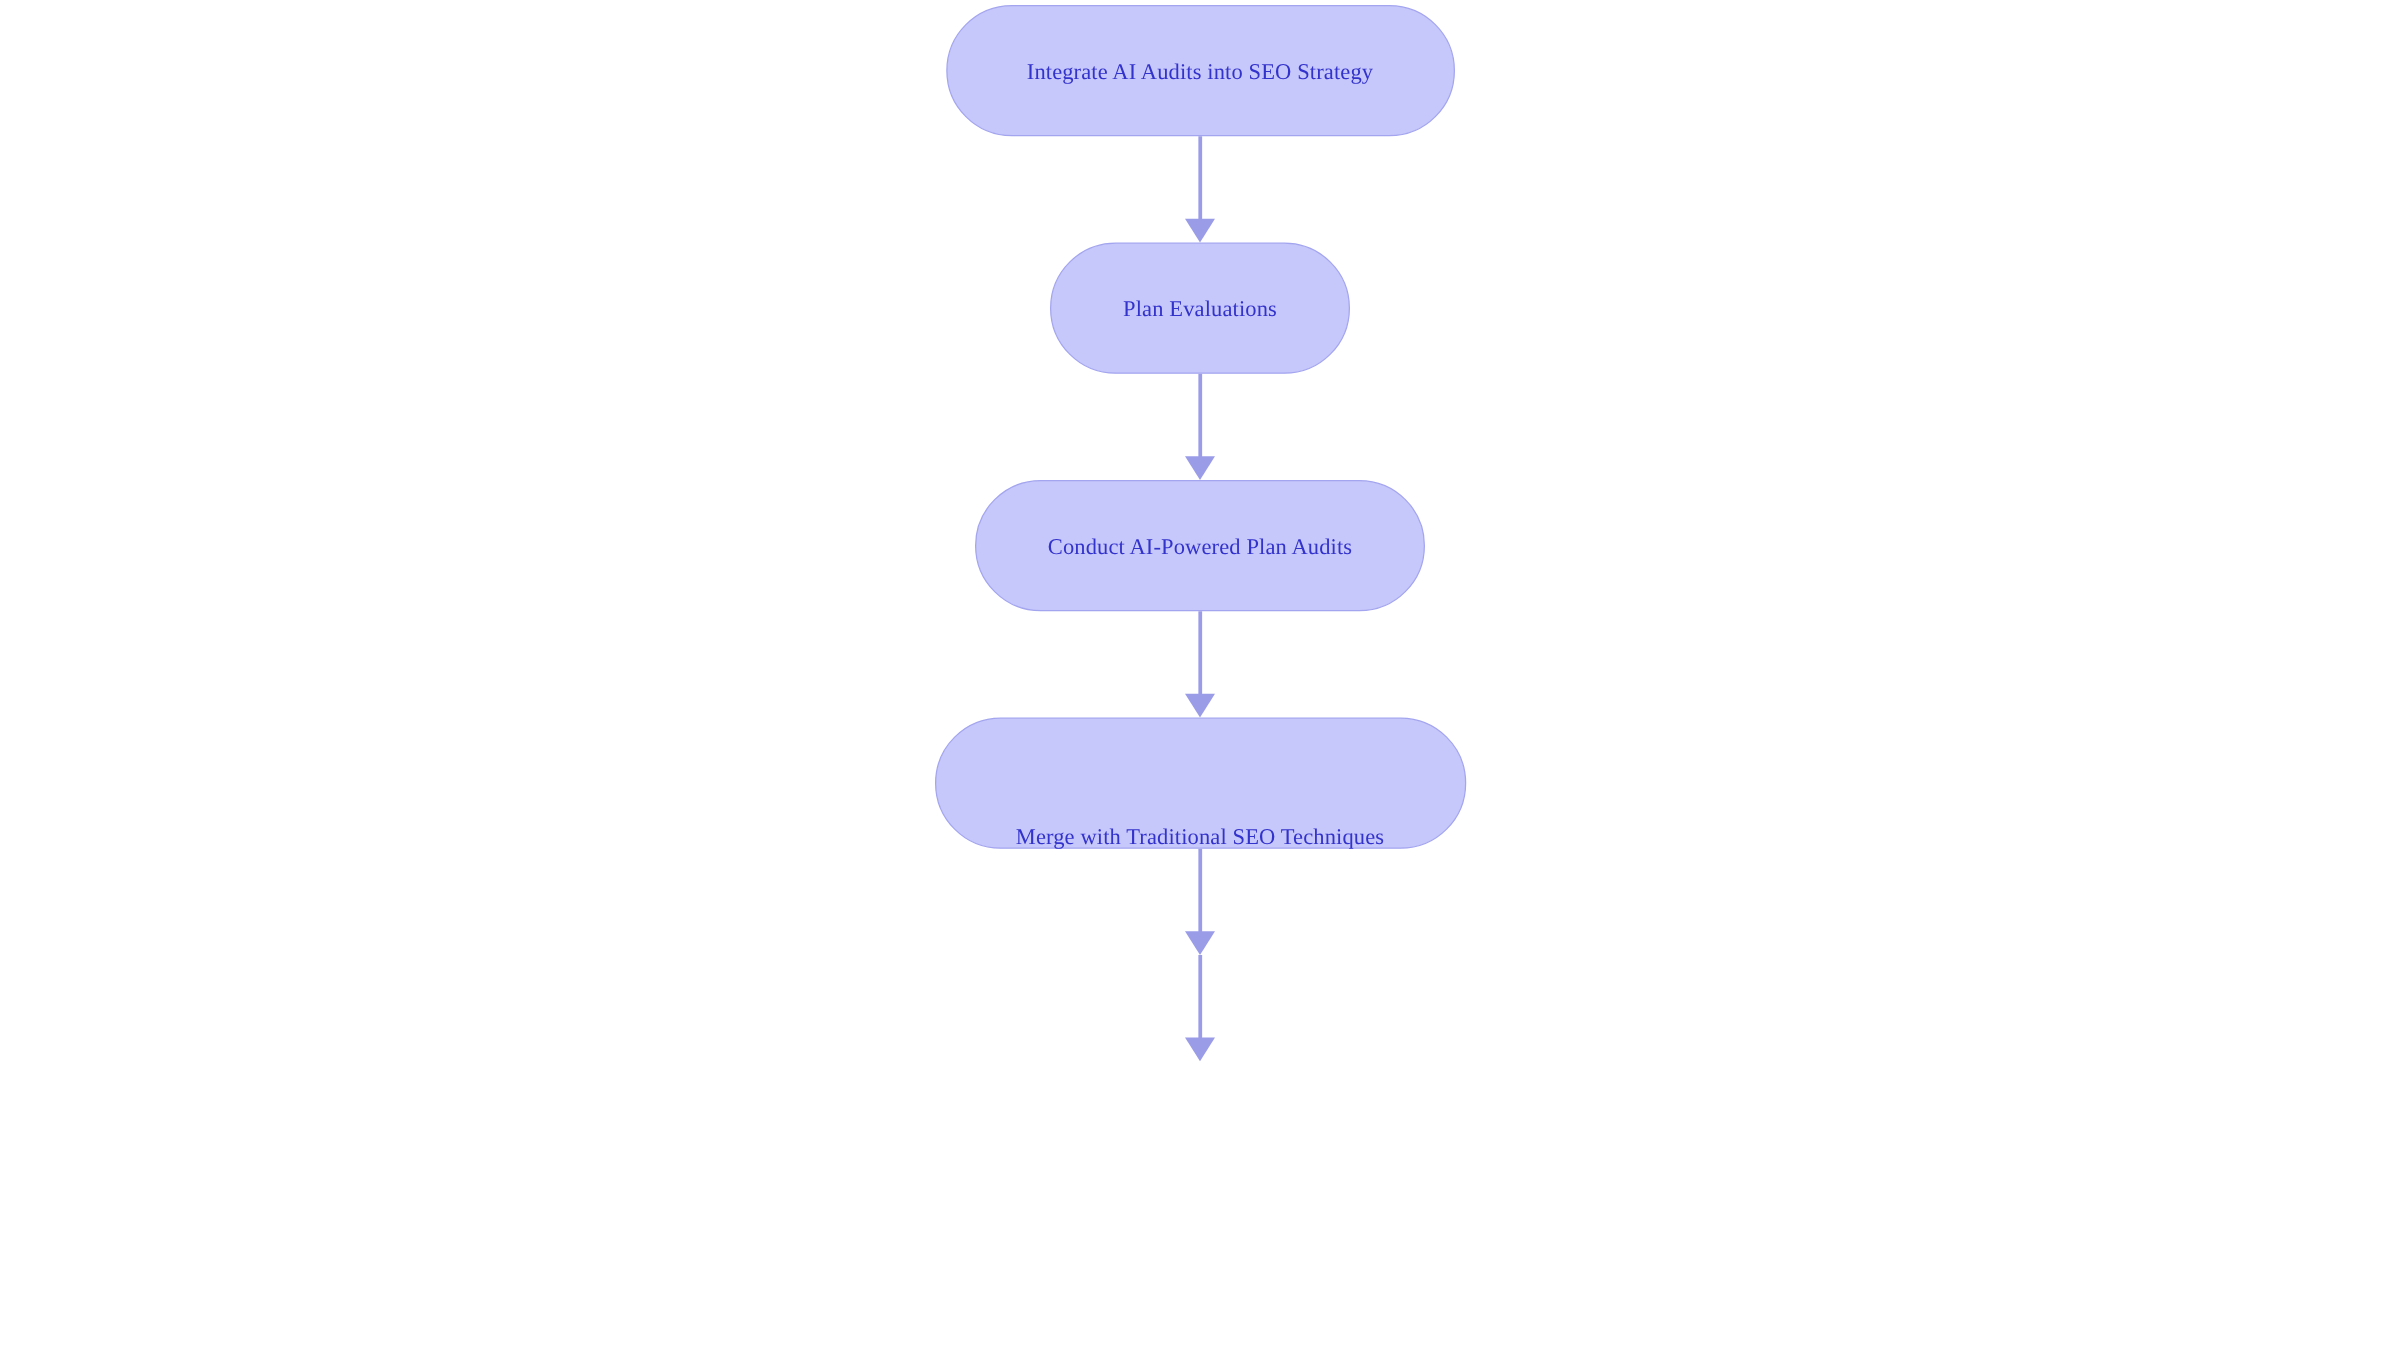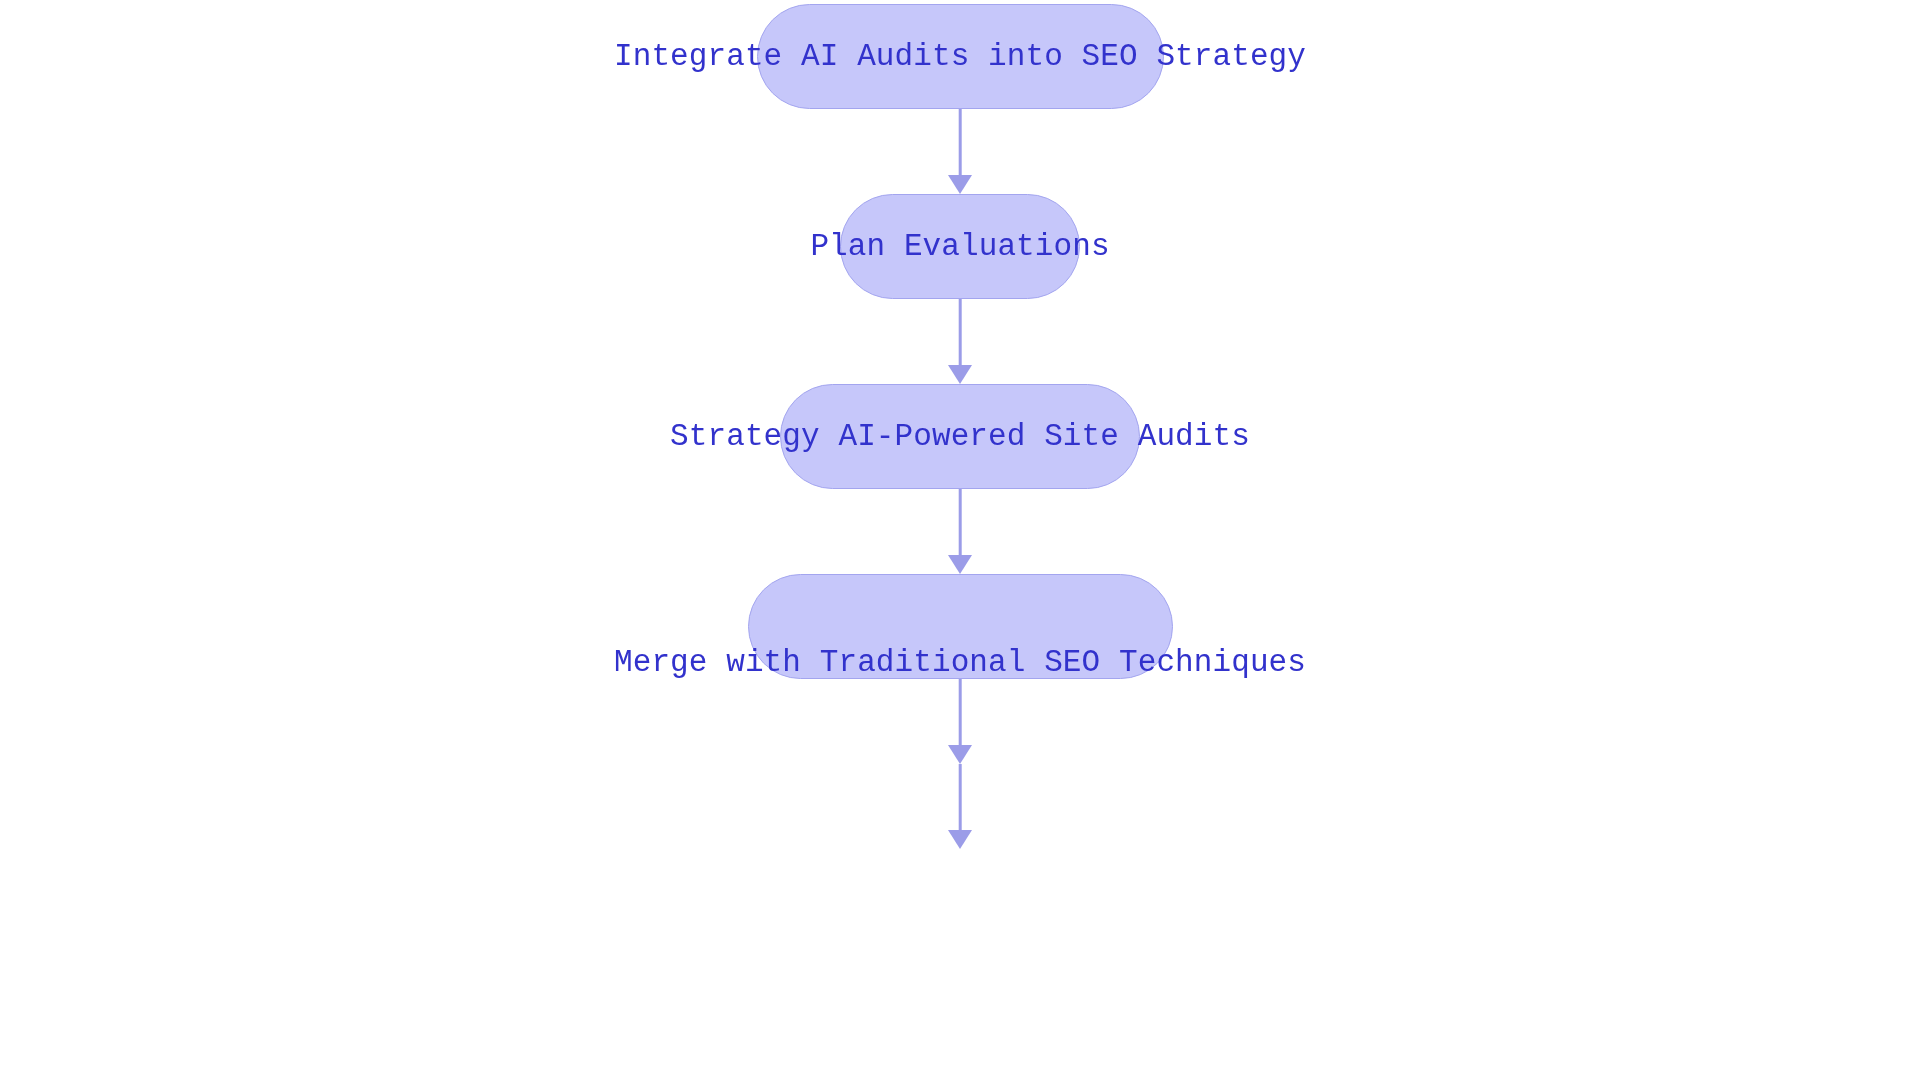"Integrate AI Audits into SEO" .node-label { font-family: Liberation Mono, monospace -> Liberation Serif, serif; font-size: 31px -> 18px }
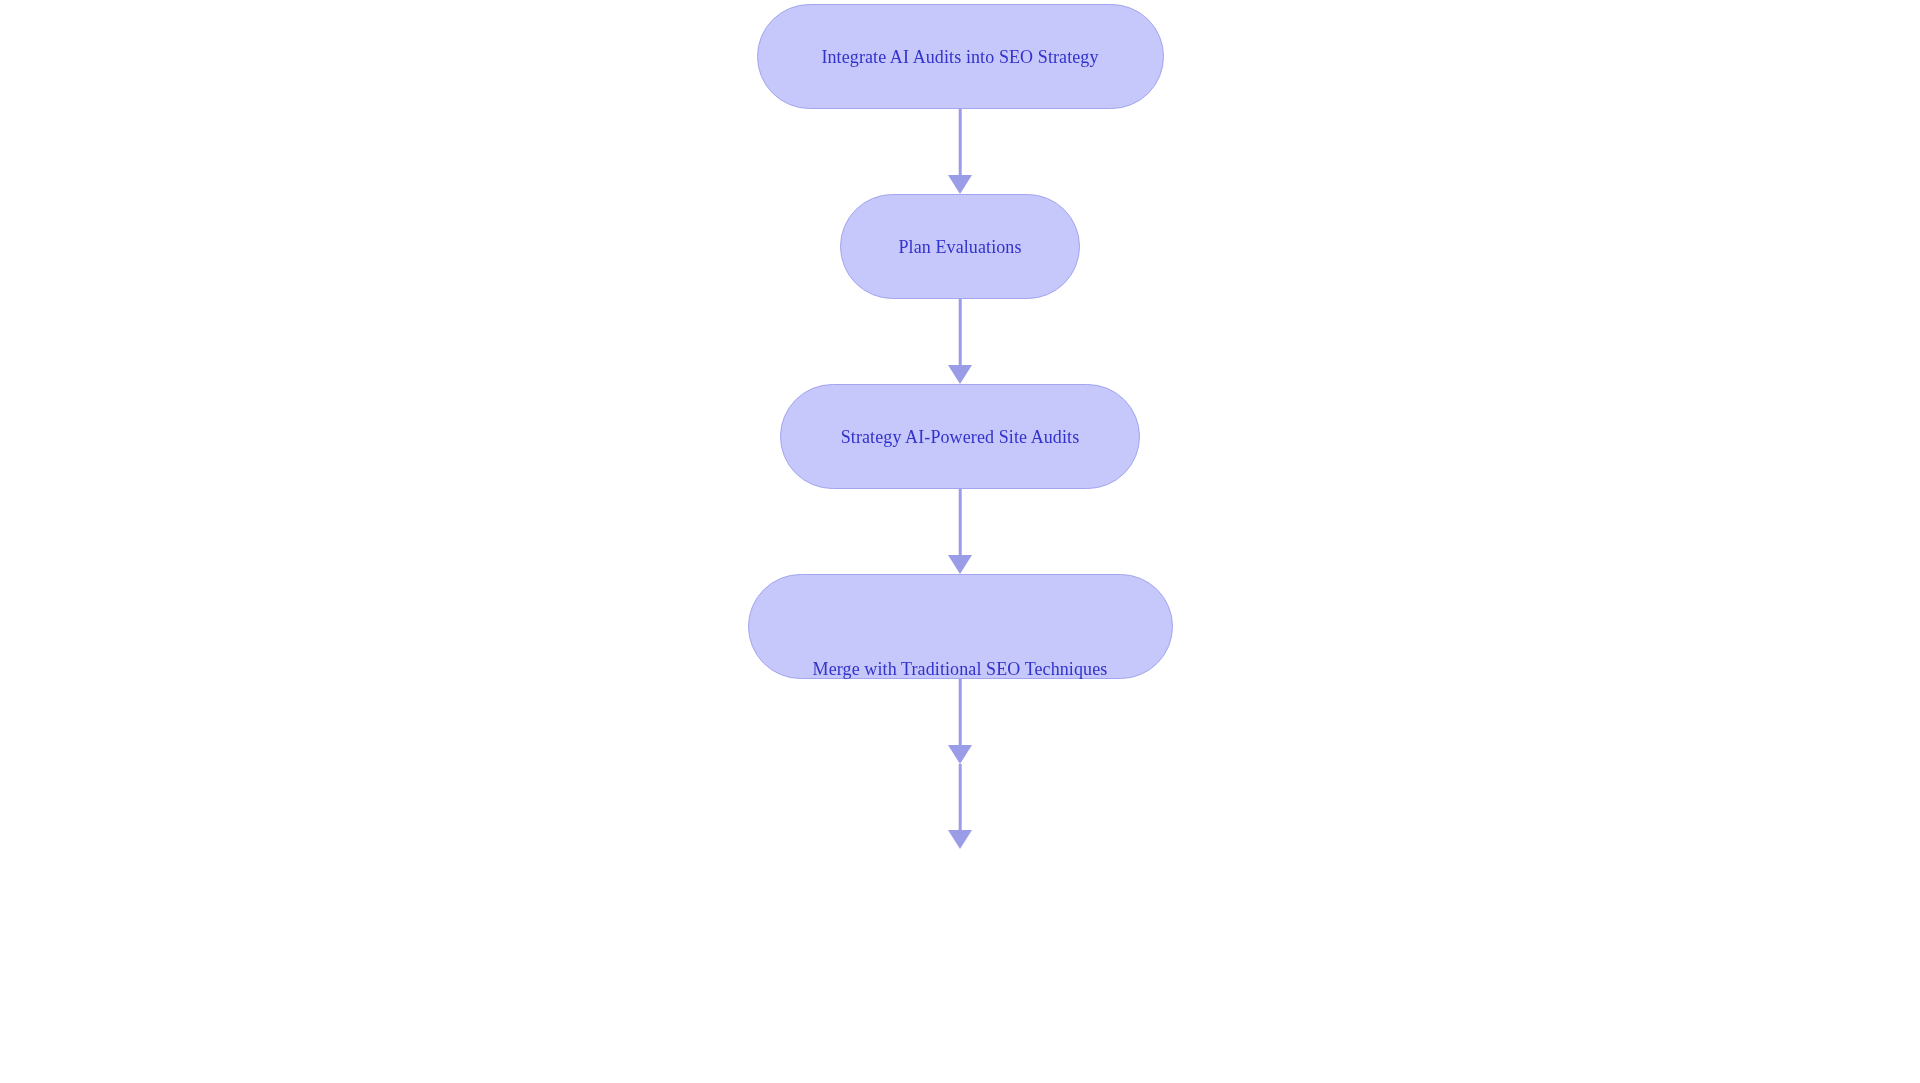"Strategy AI-Powered Site Audits" span.node-label { text: Strategy AI-Powered Site -> Conduct AI-Powered Plan }
